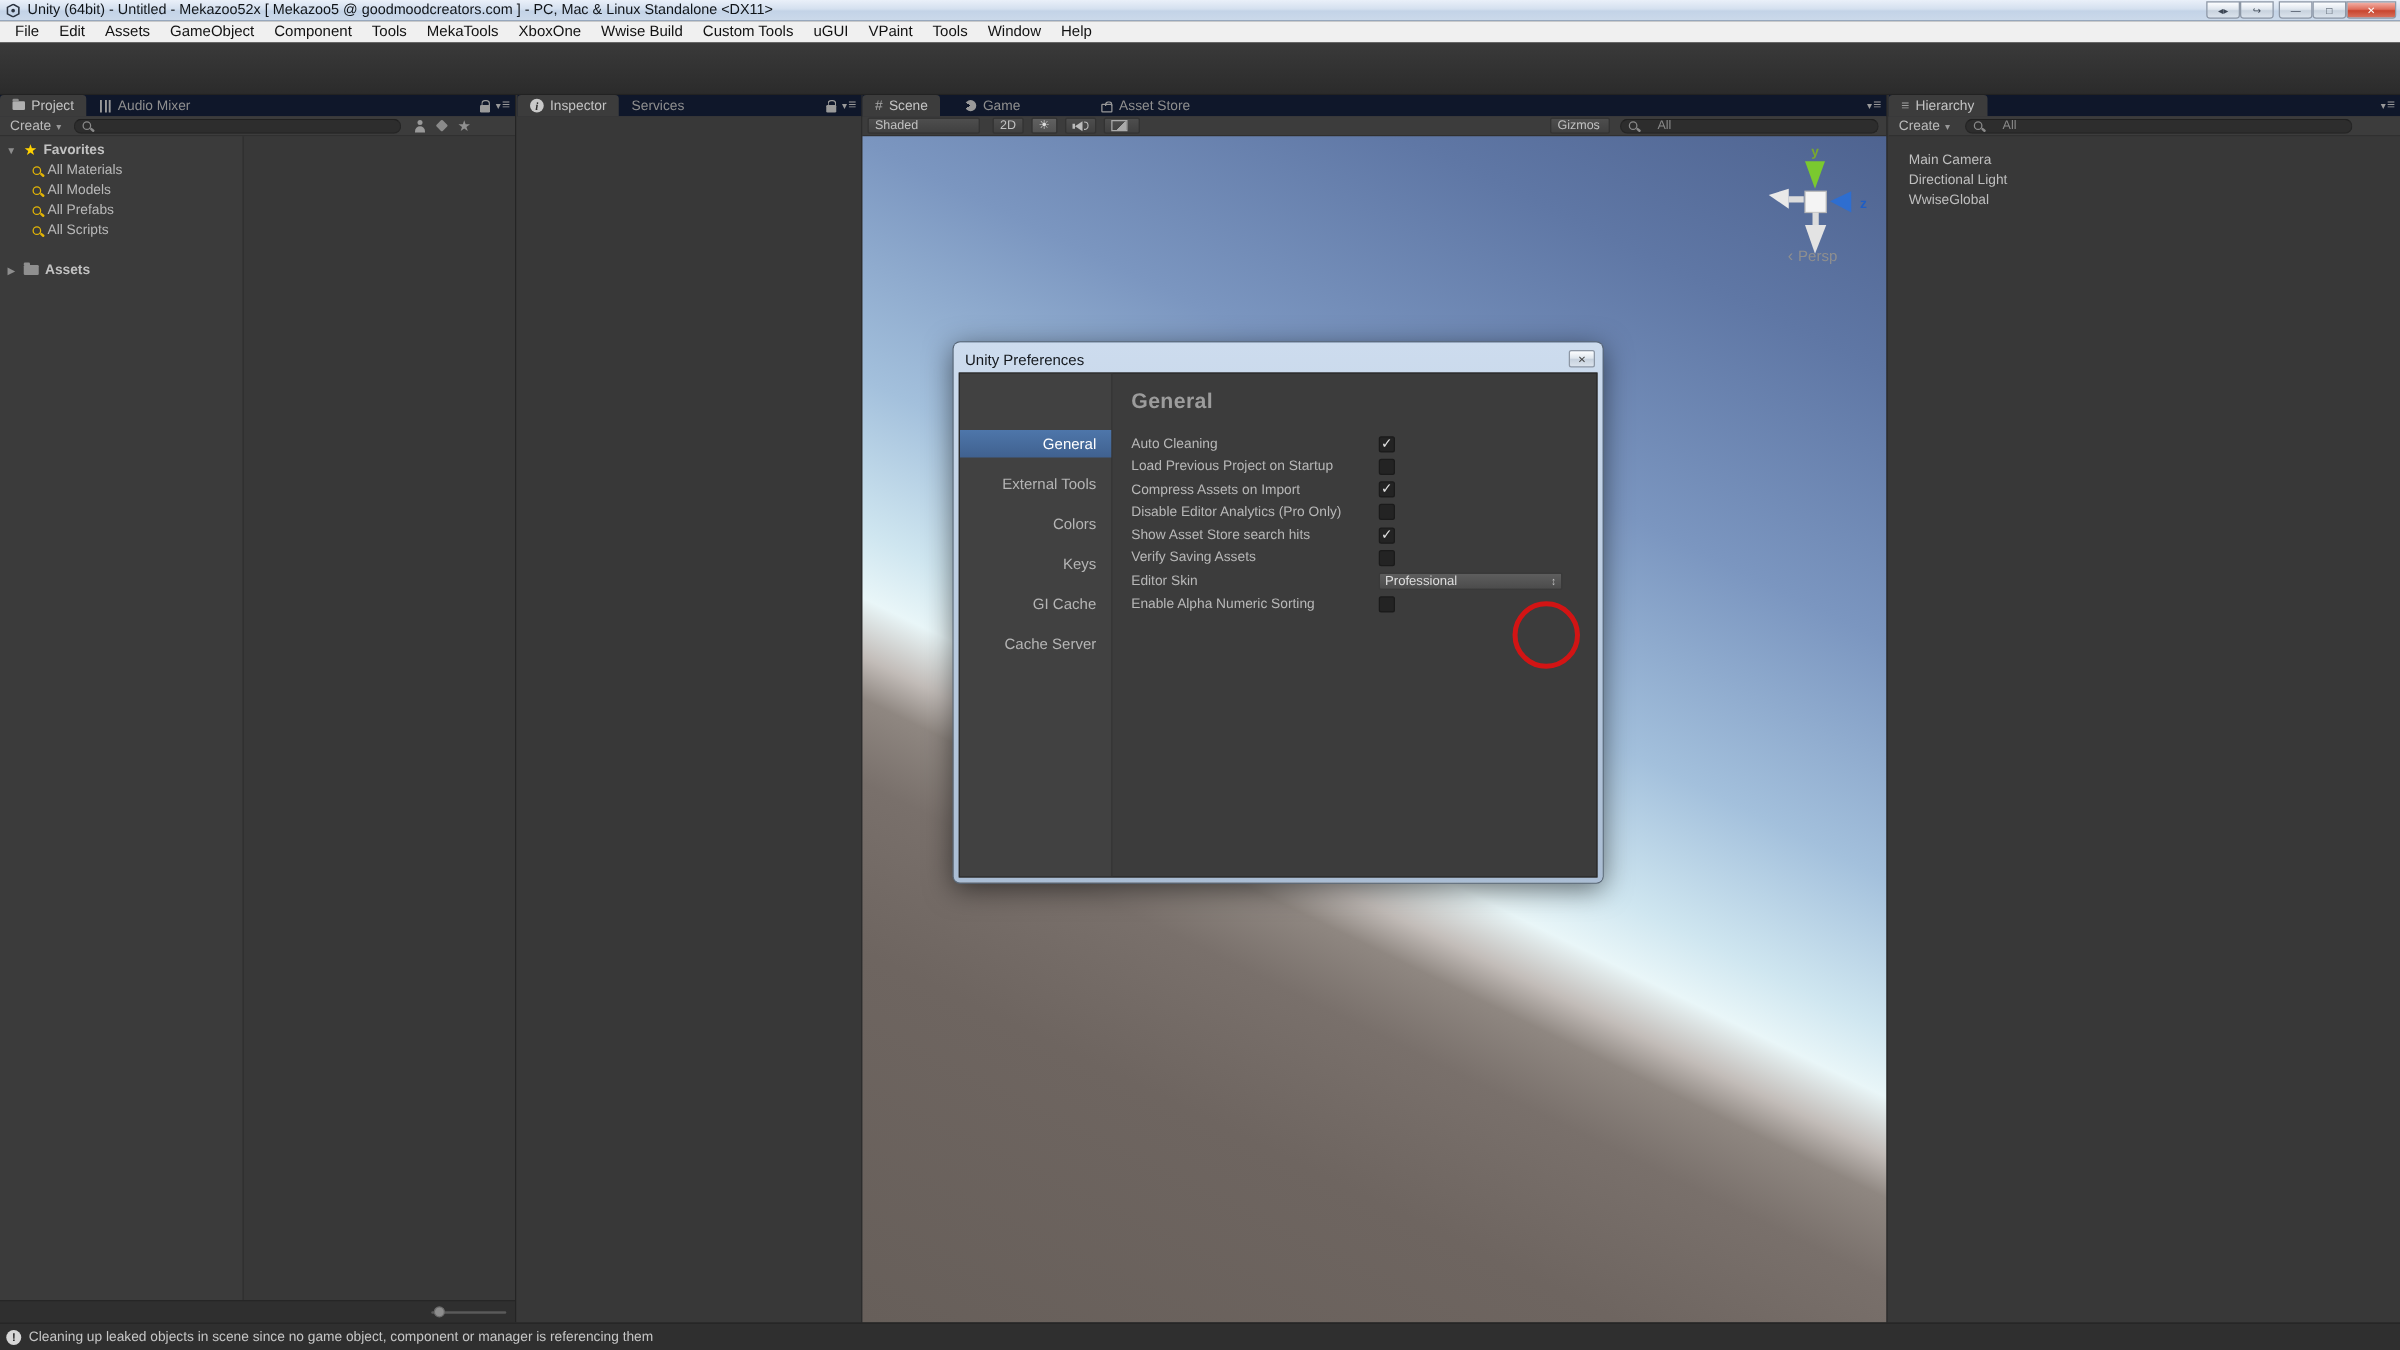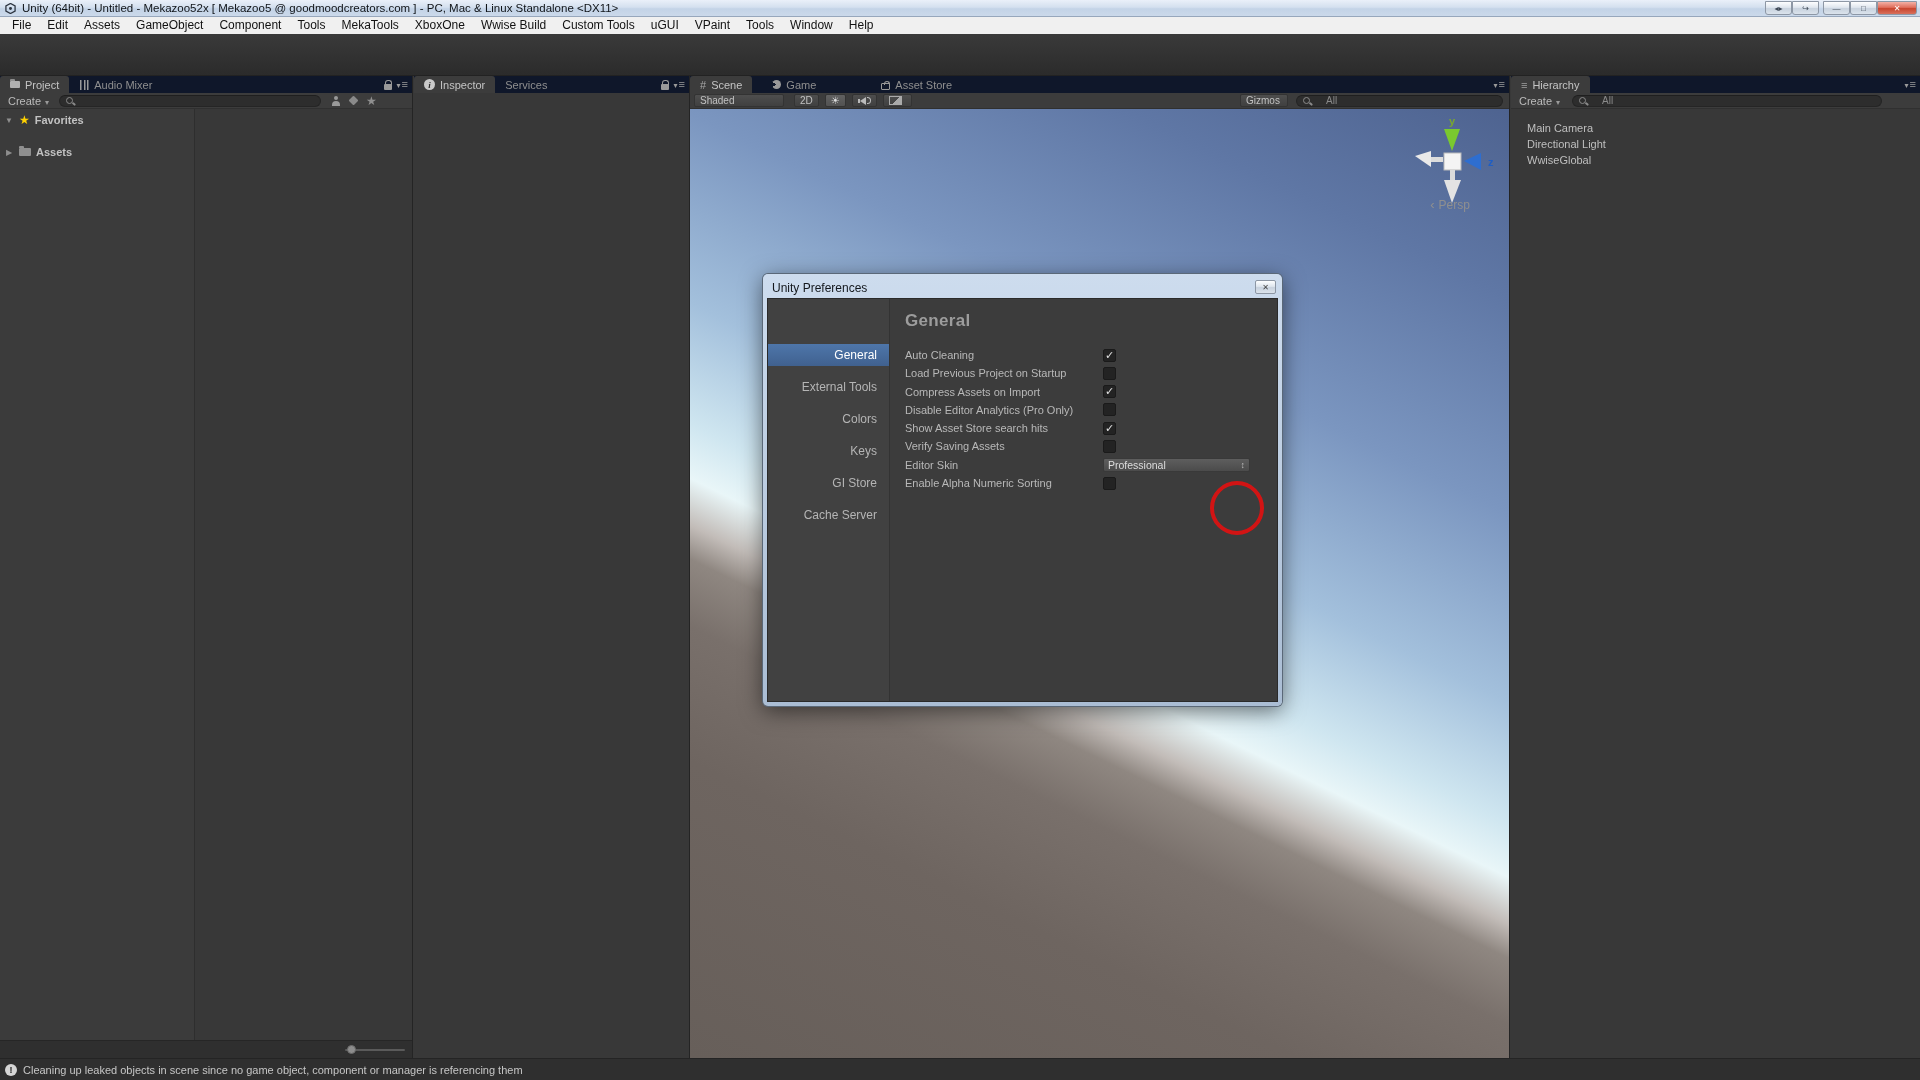"All Materials" div.fav-list { html: none -> <div> <div> <span></span> <span>All Materials</span> </div> <div> <span></span> <span>All Models</span> </div> <div> <span></span> <span>All Prefabs</span> </div> <div> <span></span> <span>All Scripts</span> </div> </div> }
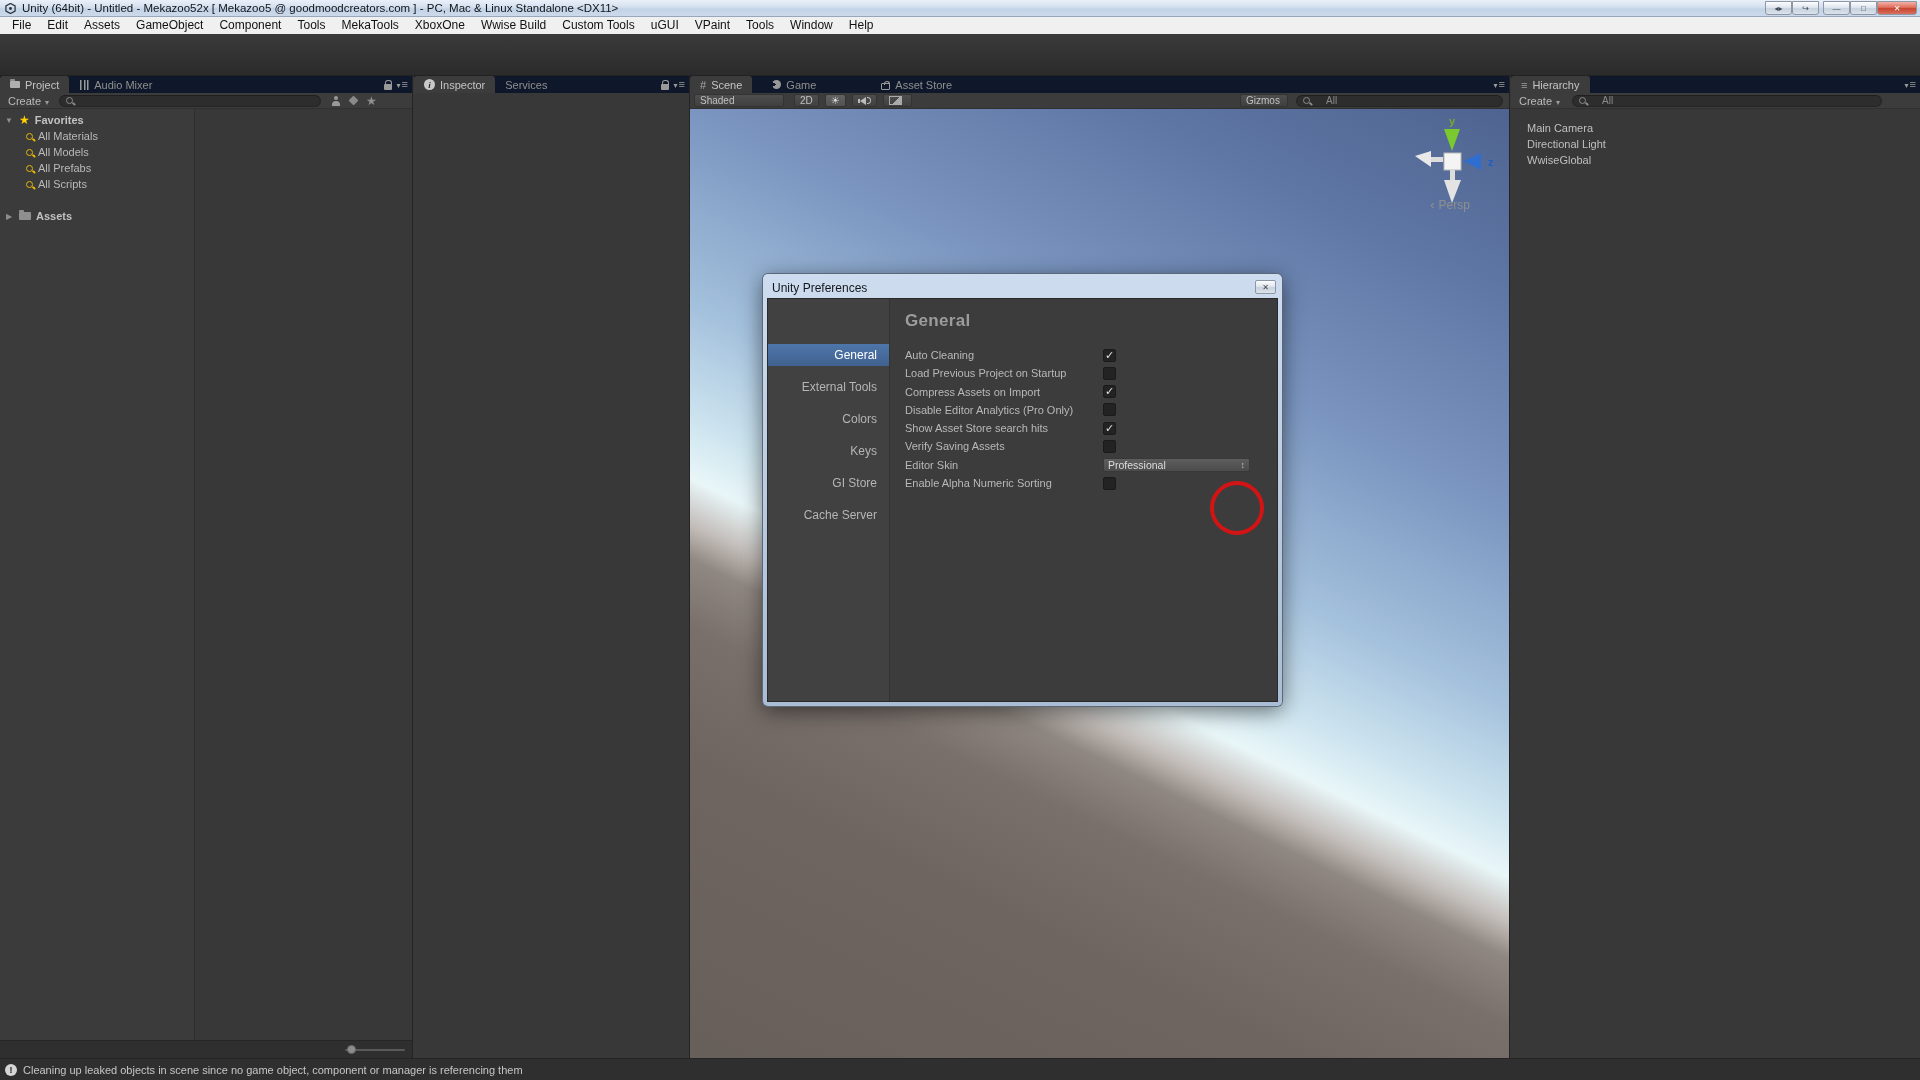"GI Store" span { text: Store -> Cache }
